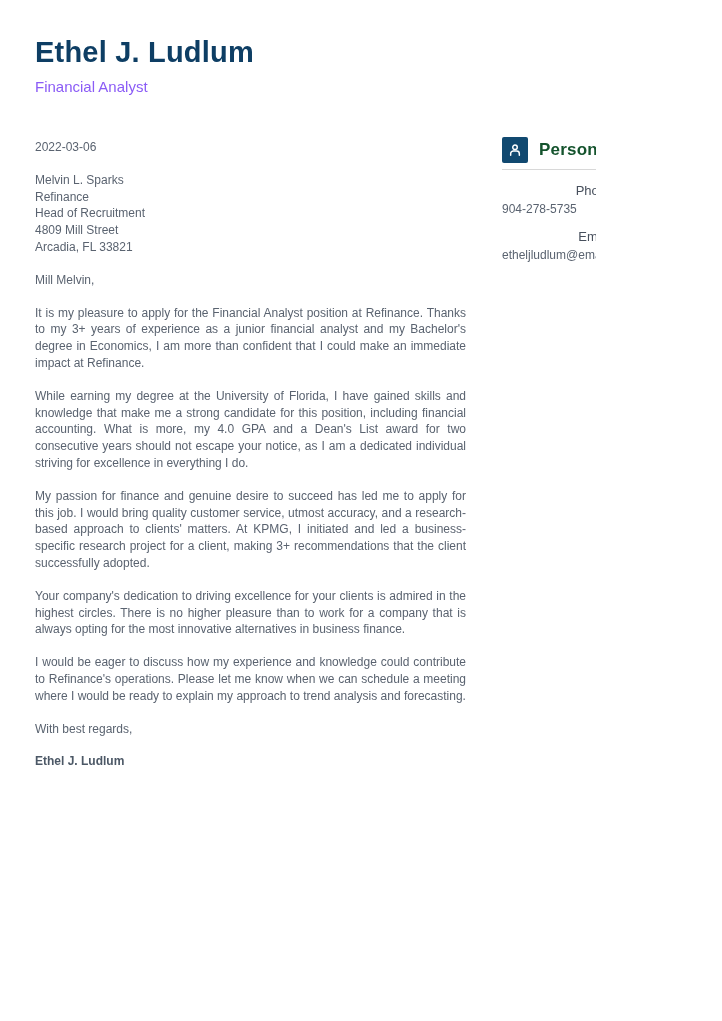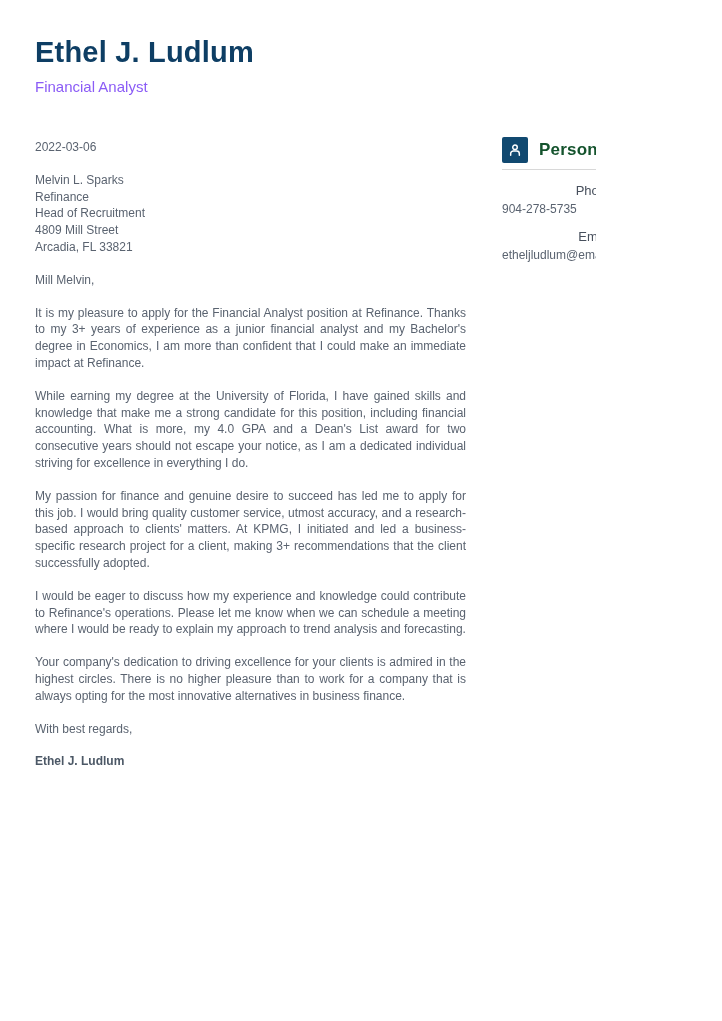"I would be eager to" p { order: before "Your company's dedication to driving" -> after "Your company's dedication to driving" }
